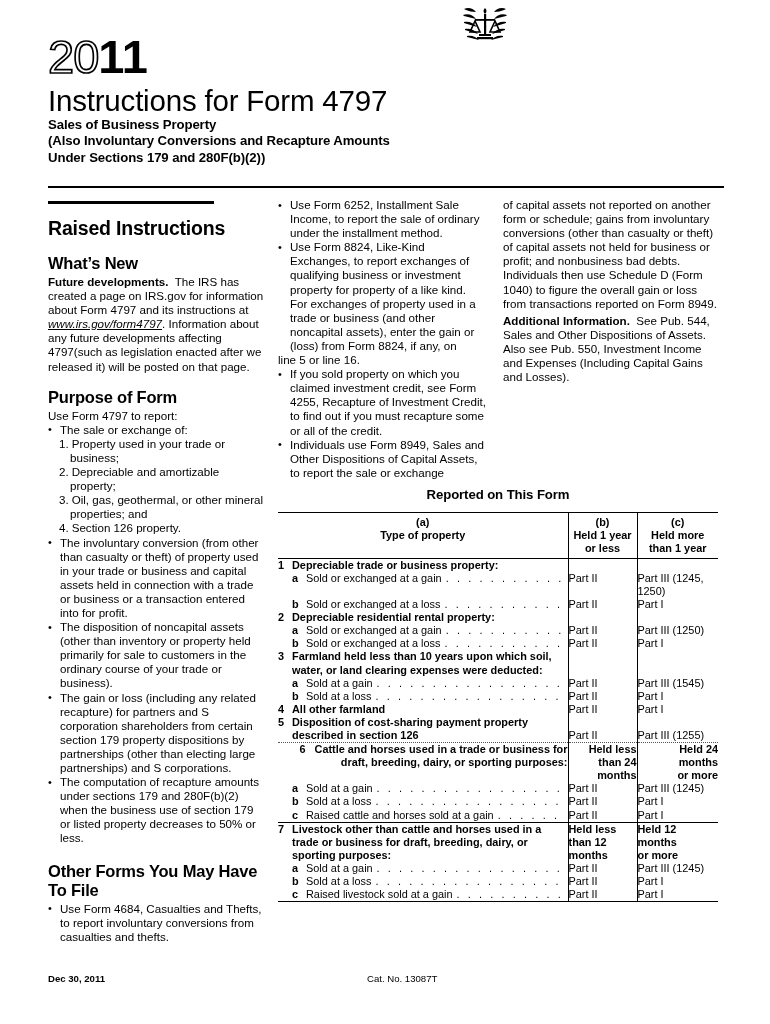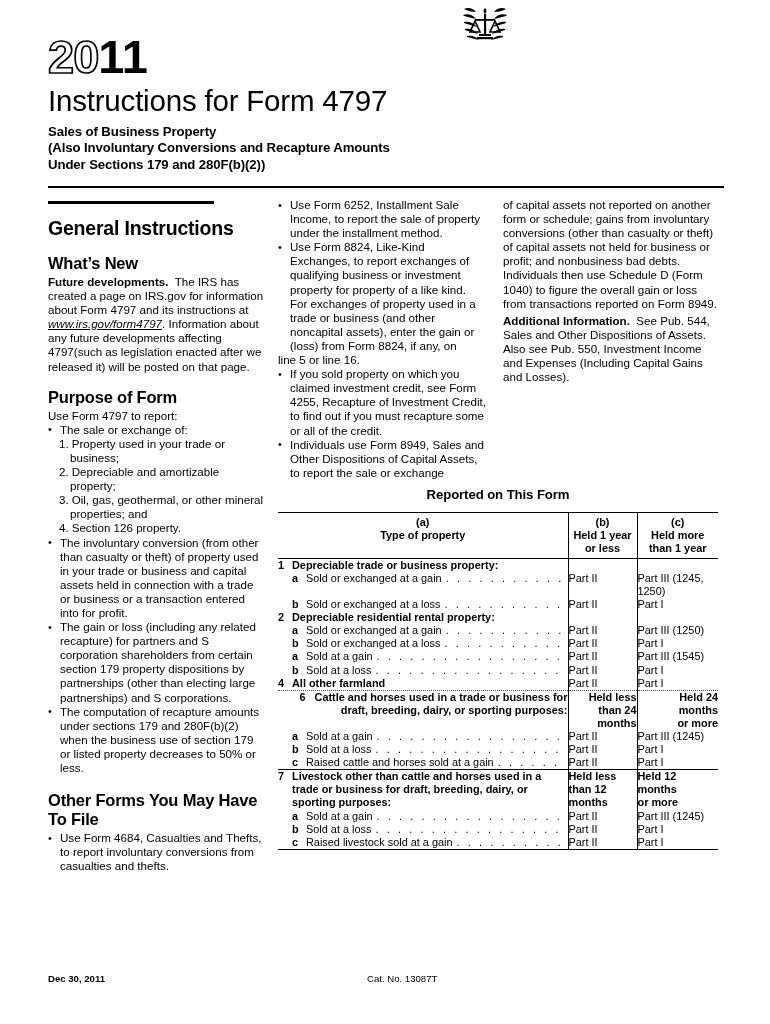"20" .year-outline { font-weight: bold -> normal }
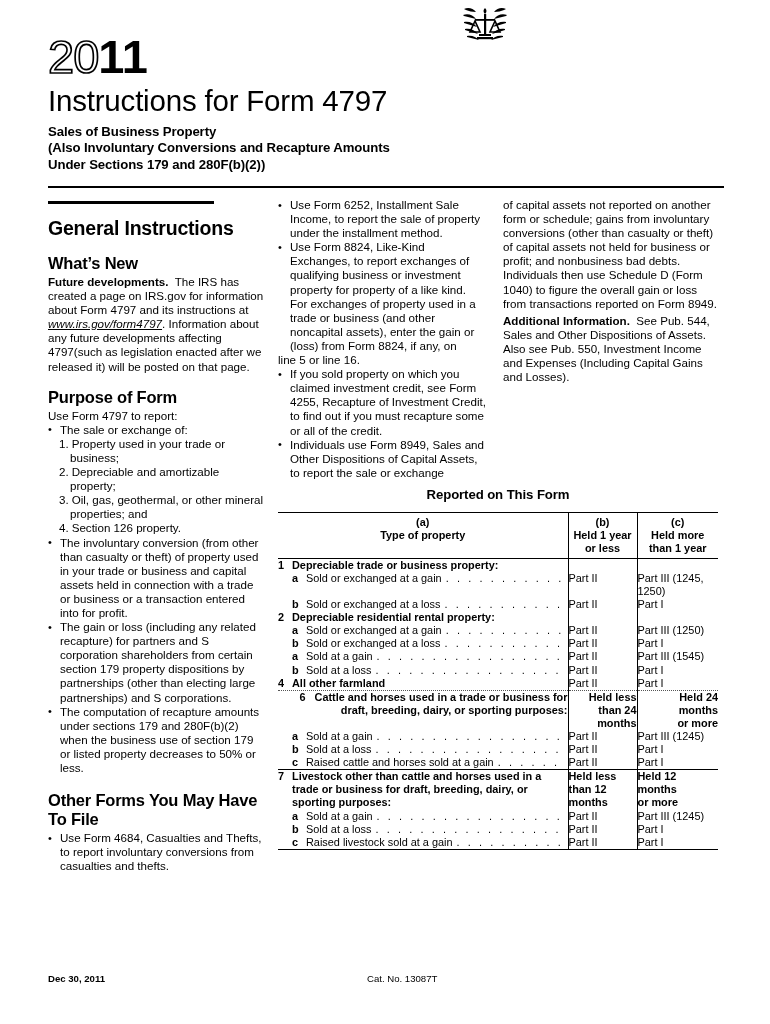"Sales of Business Property" .sub-title { margin-top: 7px -> none }
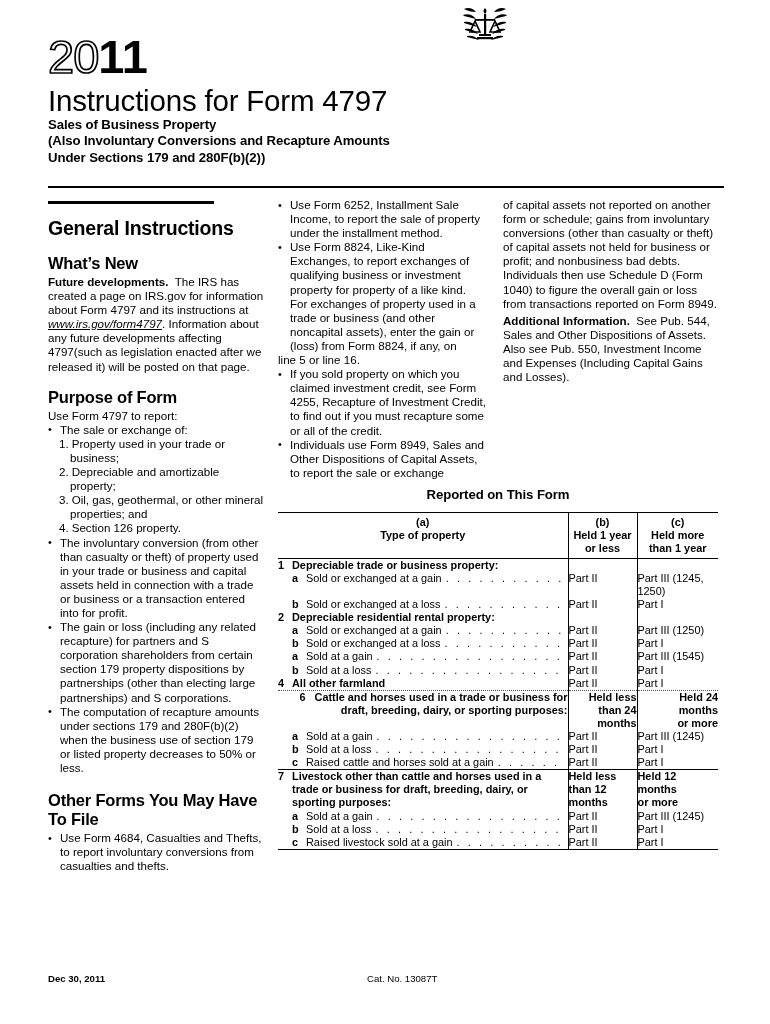"Use Form 6252, Installment Sale" li { text: property -> ordinary }
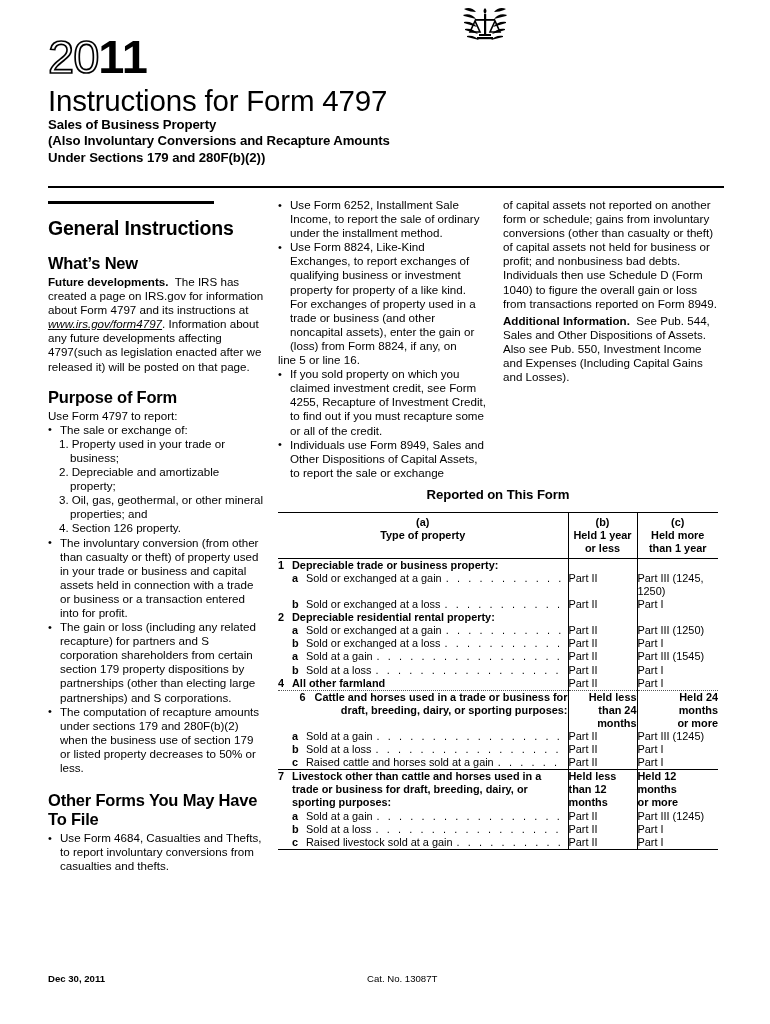"General Instructions" h1.sect { text: General -> Raised }
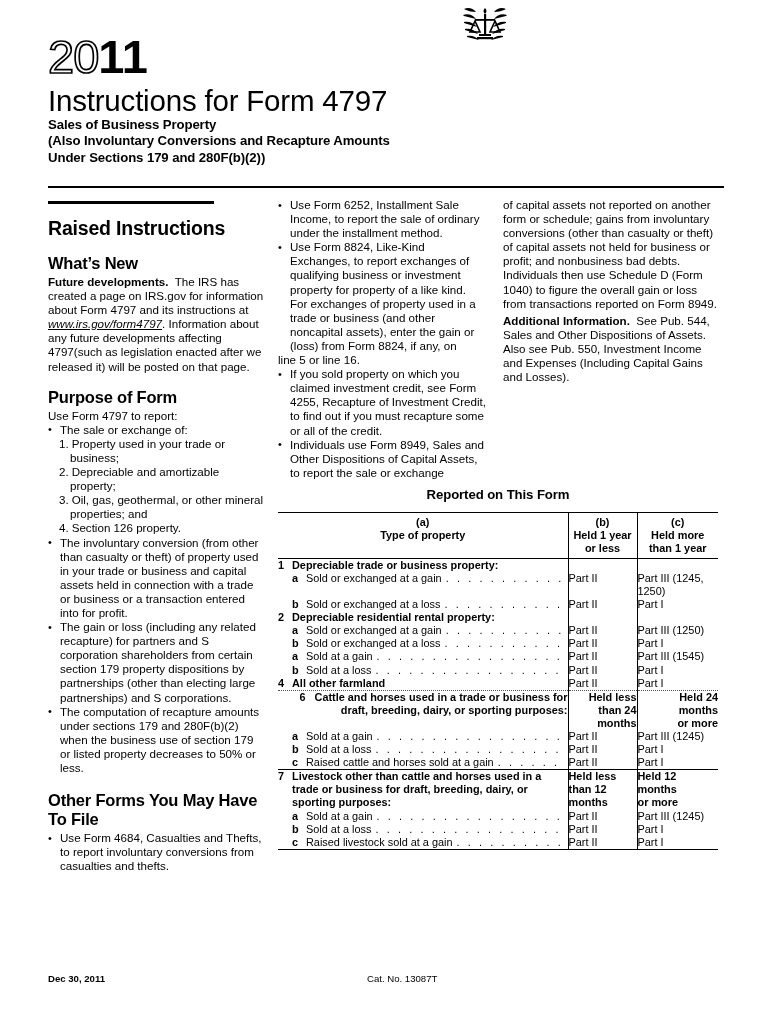"The disposition of noncapital assets" li { html: none -> <li>The disposition of noncapital assets (other than inventory or property held primarily for sale to customers in the ordinary course of your trade or business).</li> }
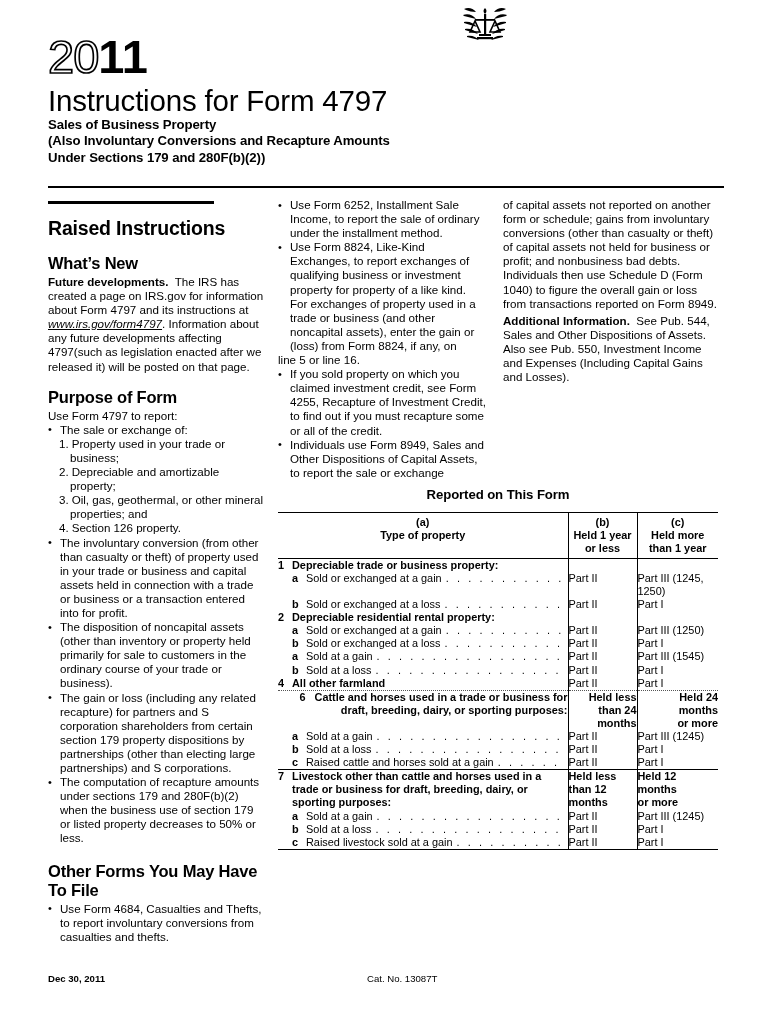"3 Farmland held less than" tr { html: none -> <tr> <td> <span>3</span><span>Farmland held less than 10 years upon which soil, water, or land clearing expenses were deducted:</span> </td> <td></td> <td></td> </tr> }
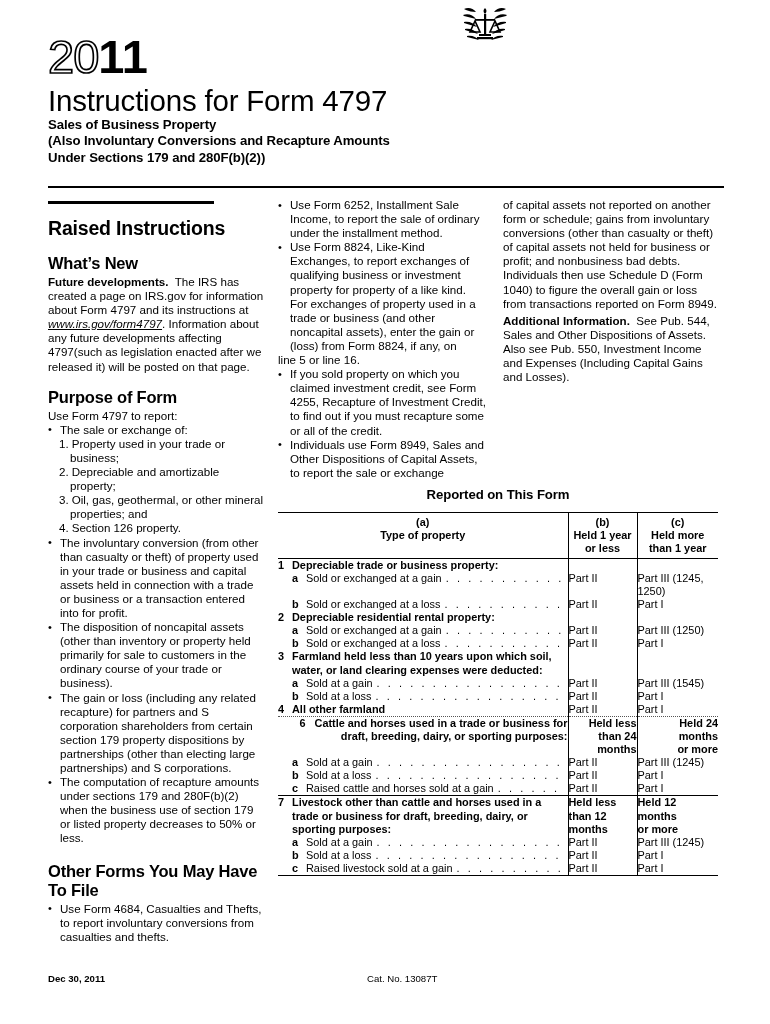"5 Disposition of cost-sharing payment" tr { html: none -> <tr> <td> <span>5</span><span>Disposition of cost-sharing payment property described in section 126</span> </td> <td> <div>Part II</div> </td> <td> <div>Part III (1255)</div> </td> </tr> }
